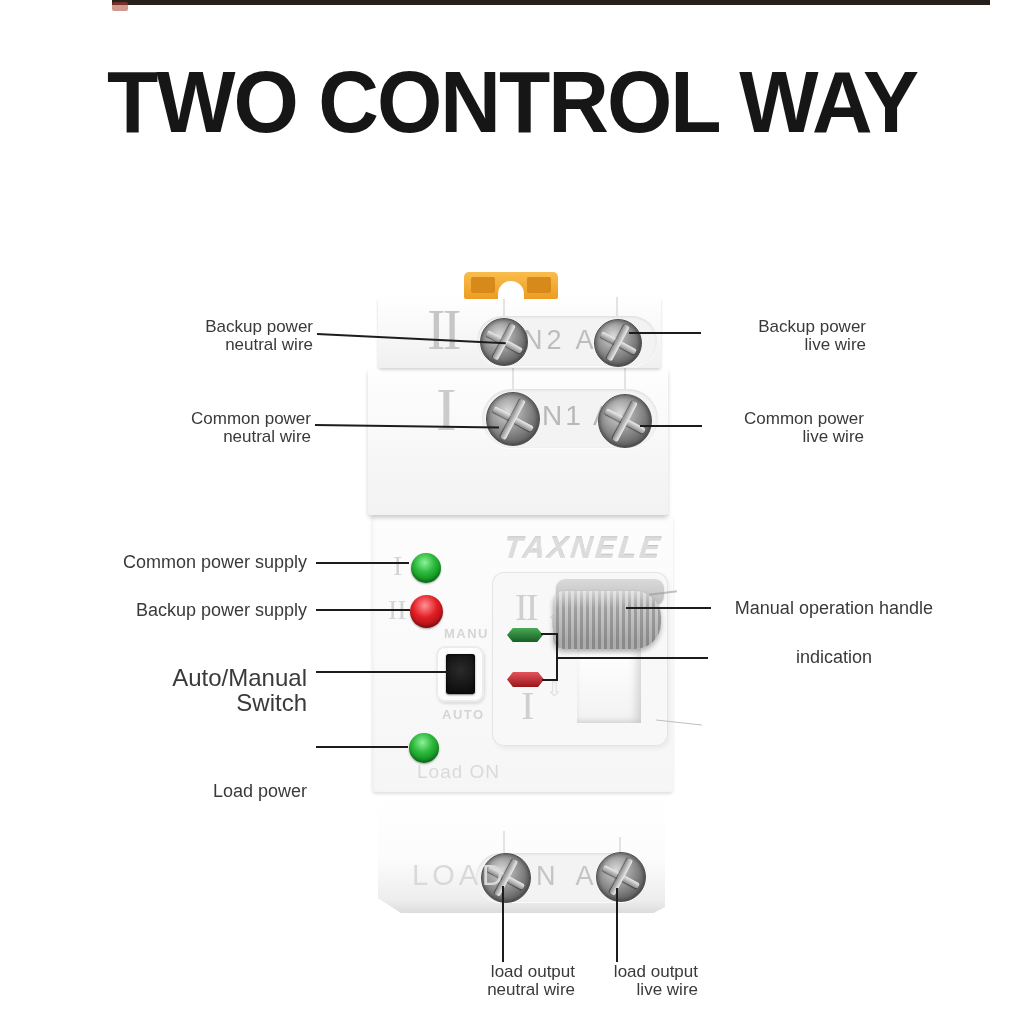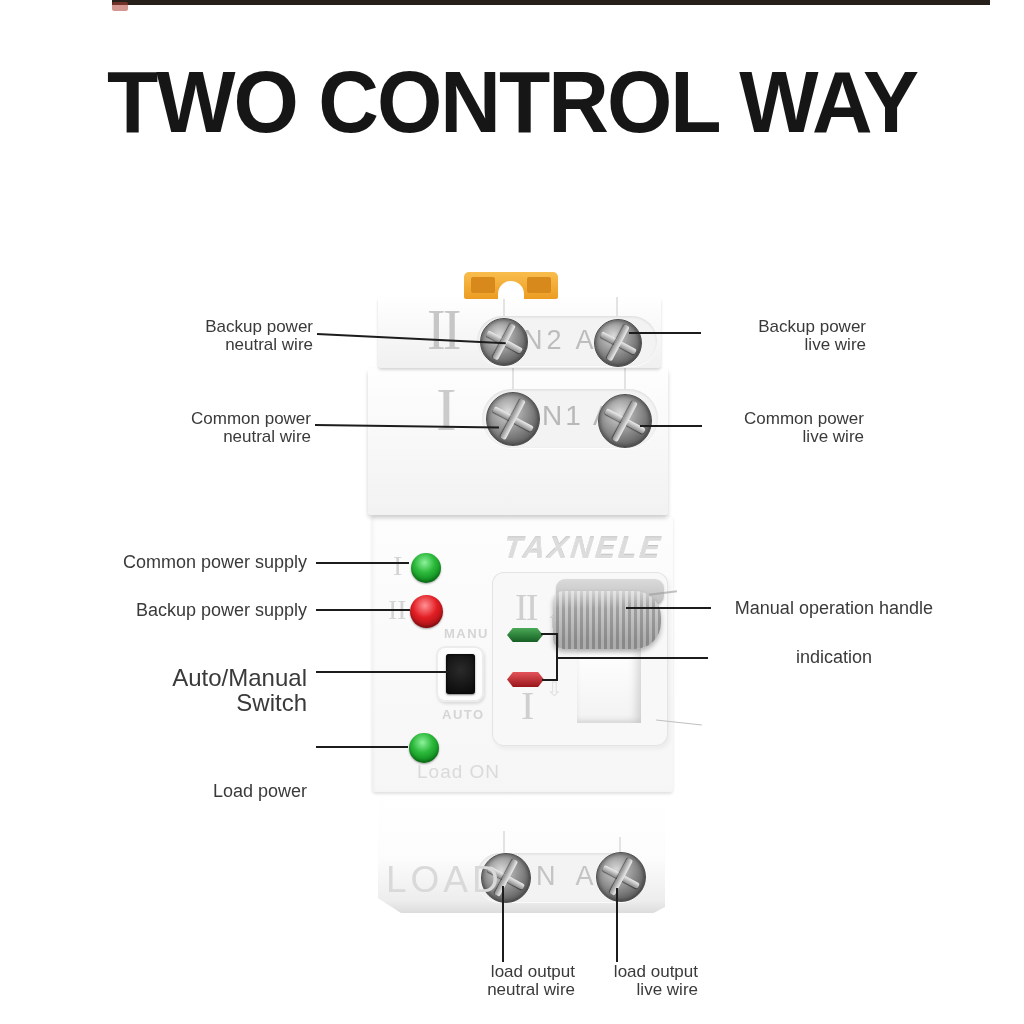"LOAD" #label-load { font-size: 37px -> 29px; left: 386px -> 412px }
